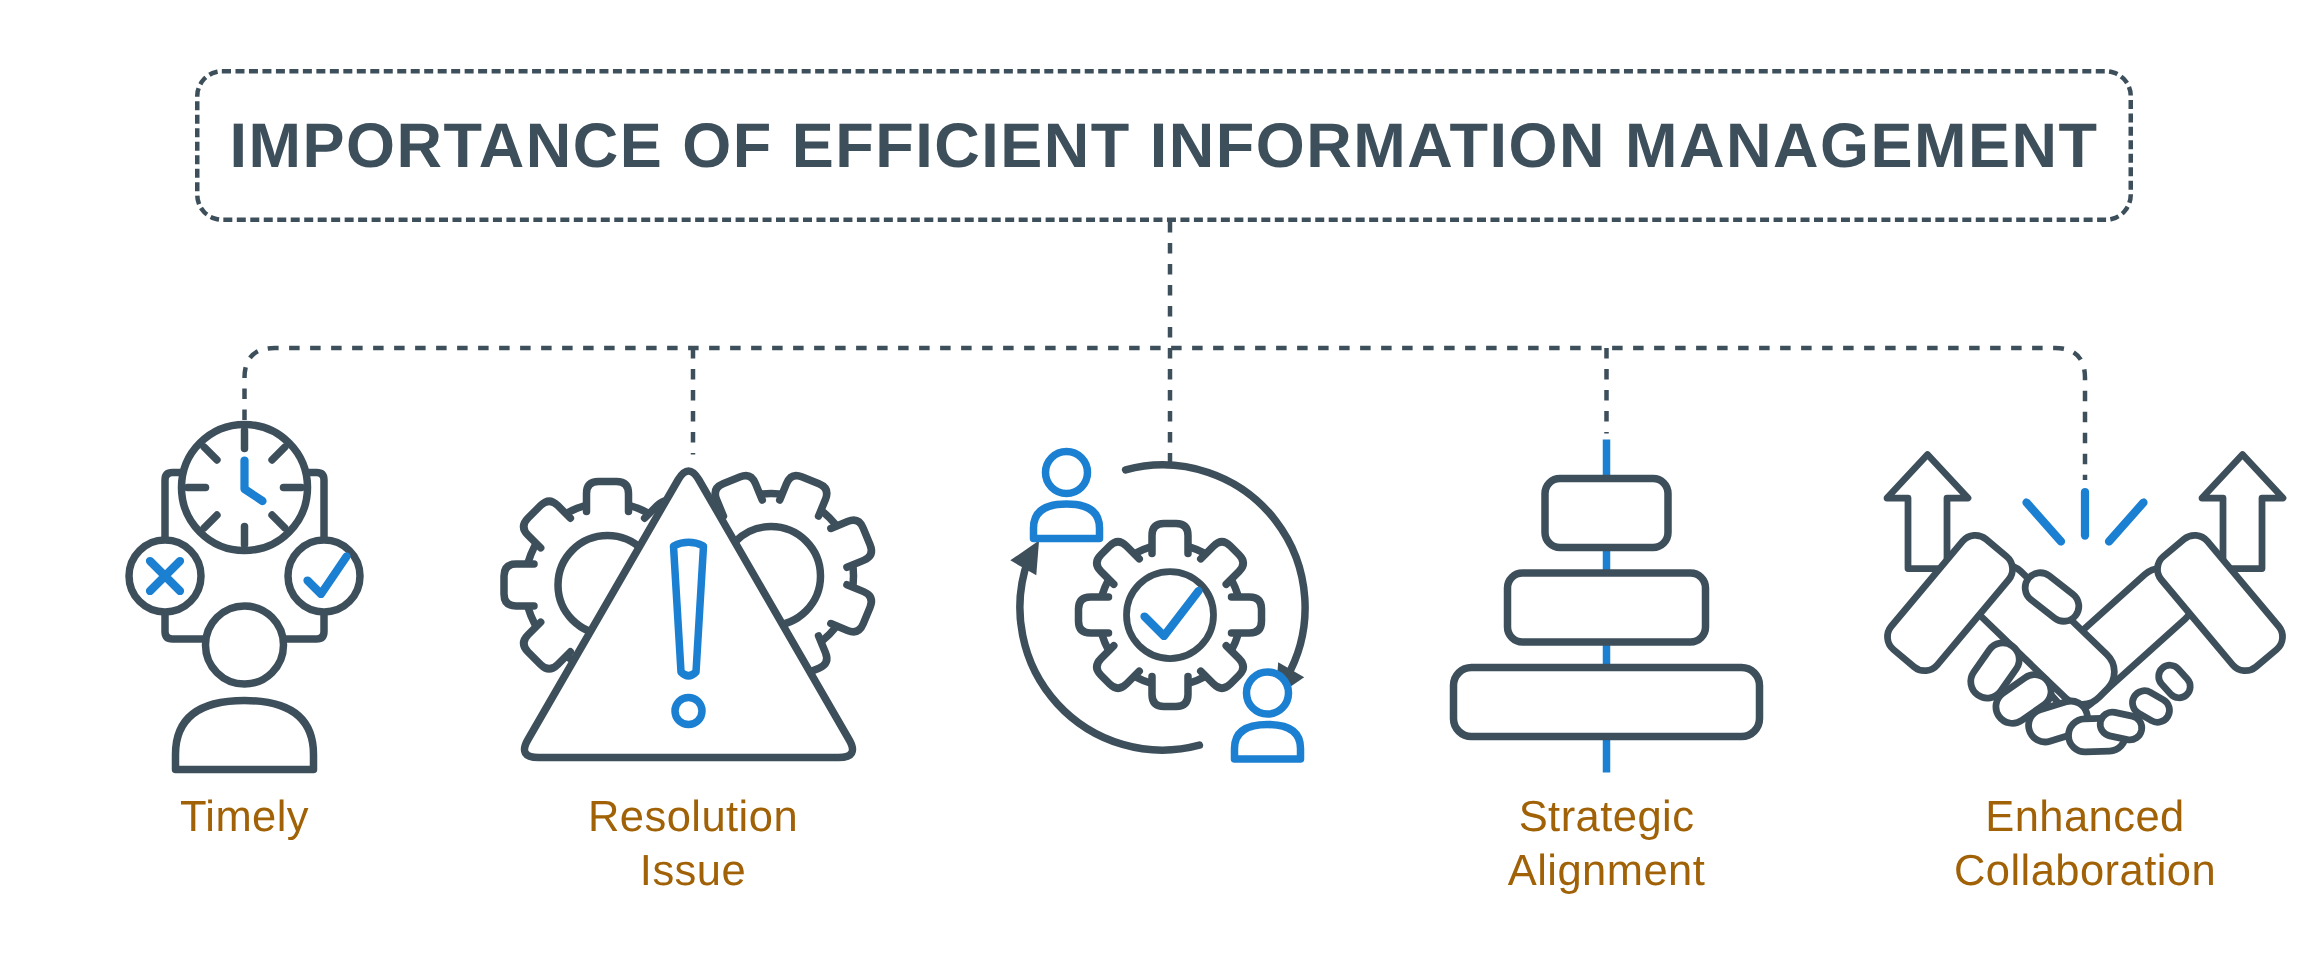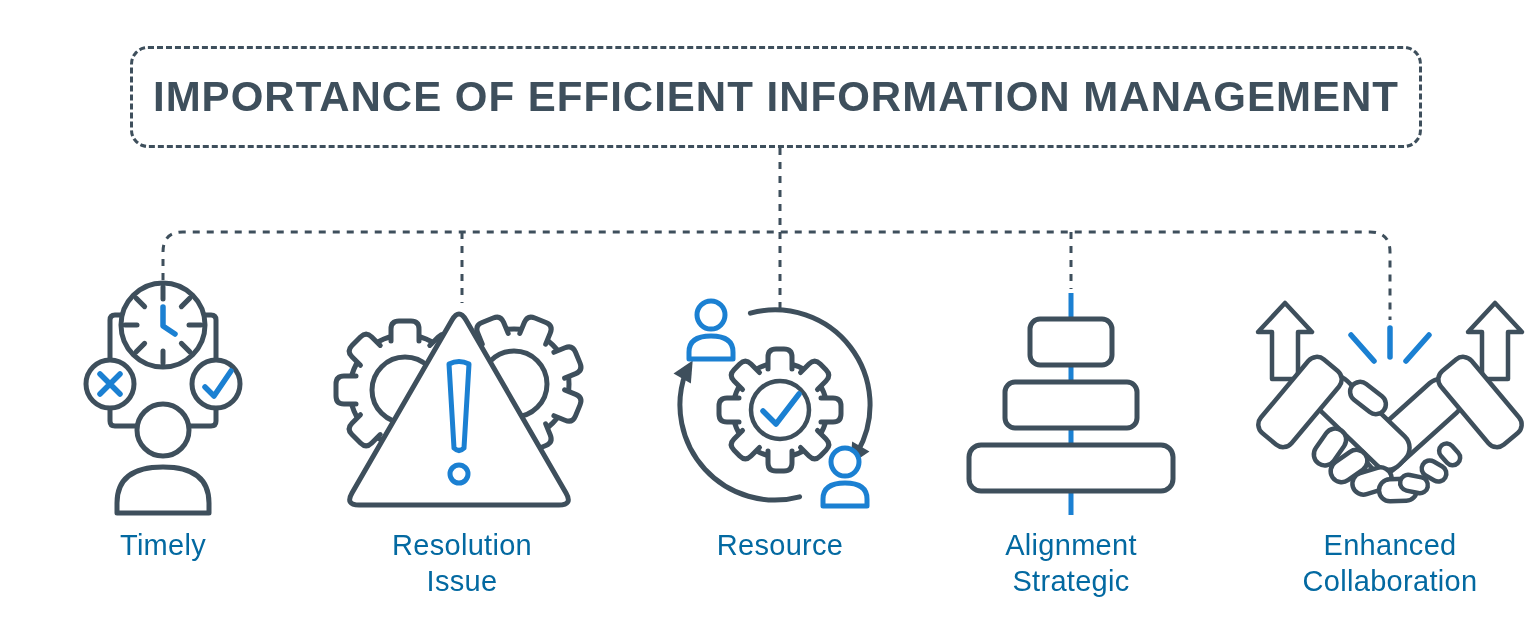"Timely" .label { color: #0369a1 -> #a16207 }
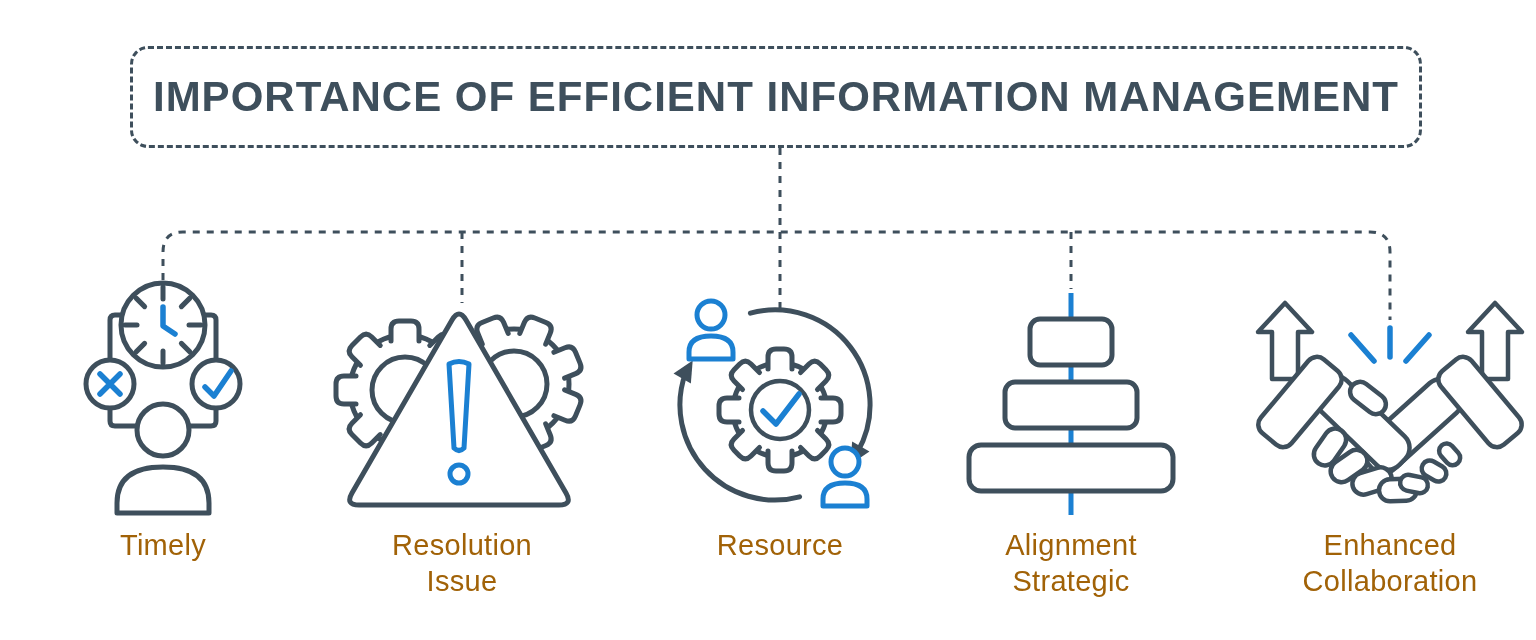"Resource" span { html: <span>Resource</span> -> none }
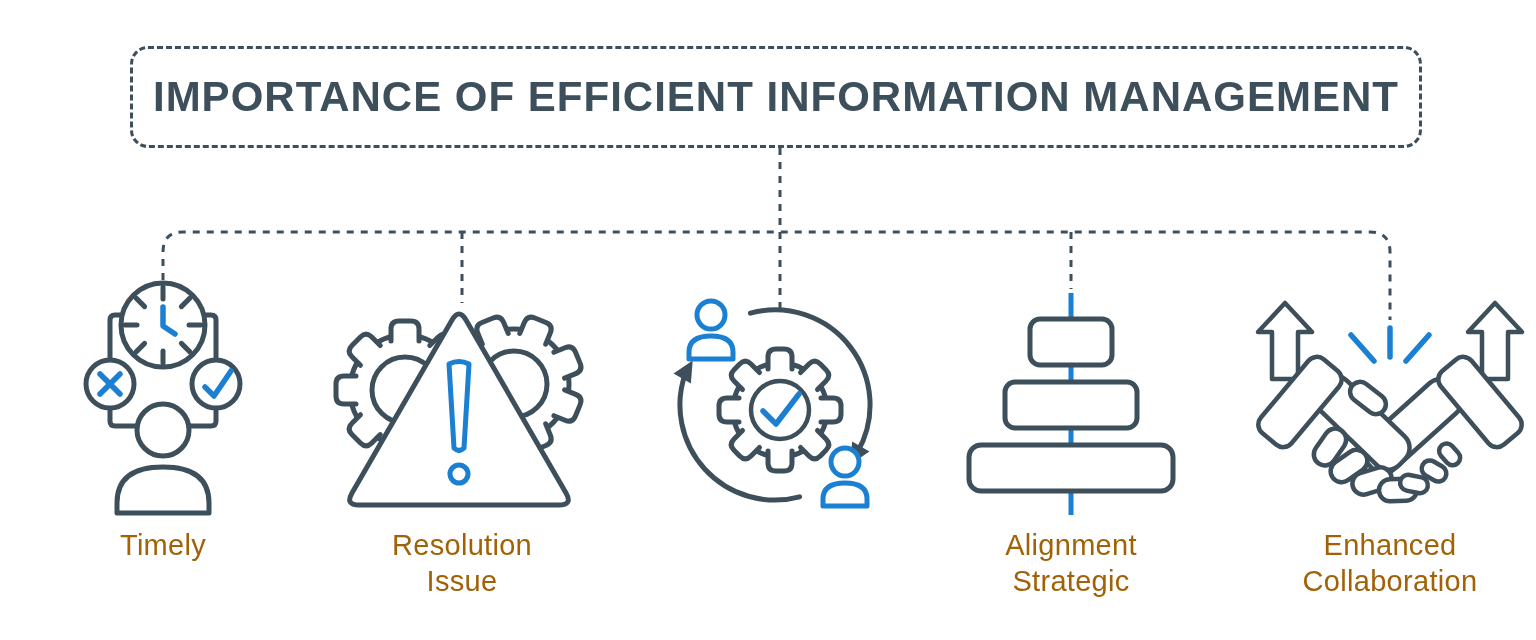"Alignment" span { order: before "Strategic" -> after "Strategic" }
